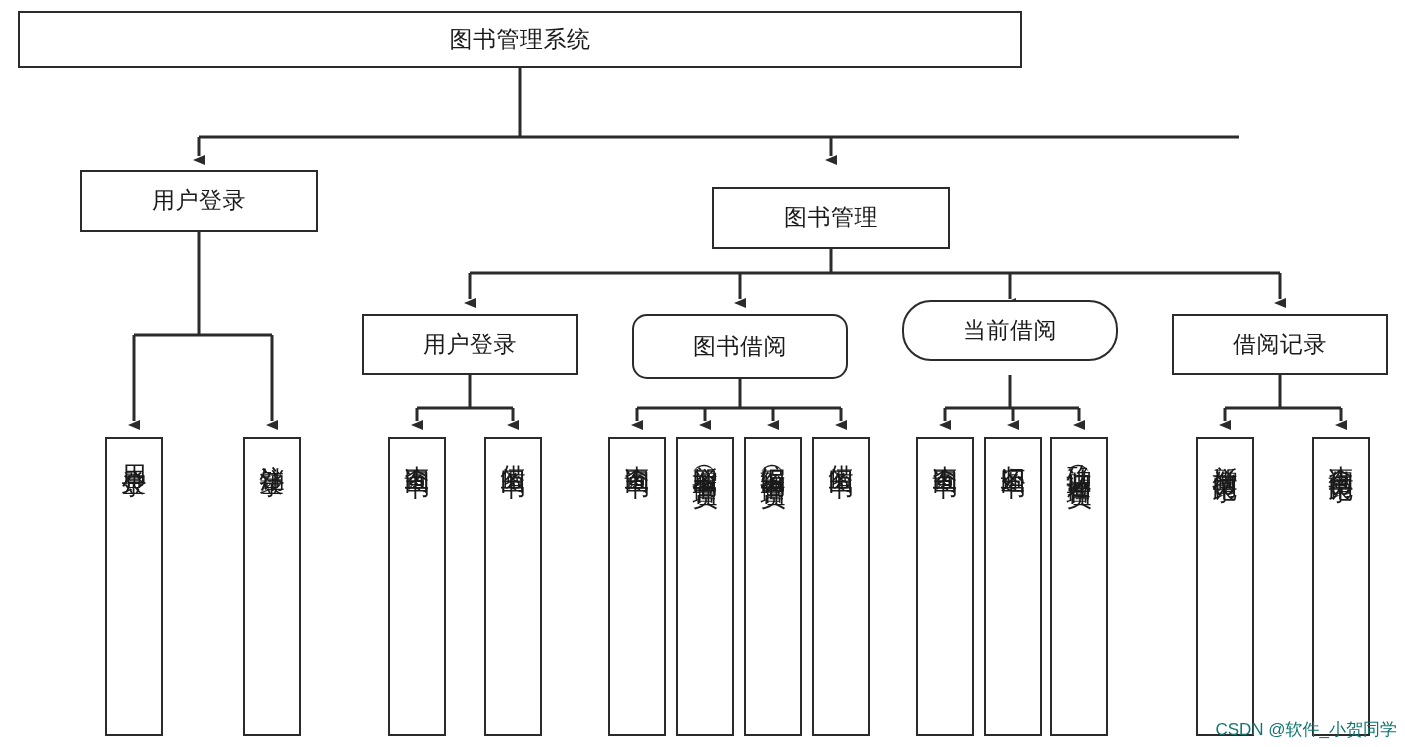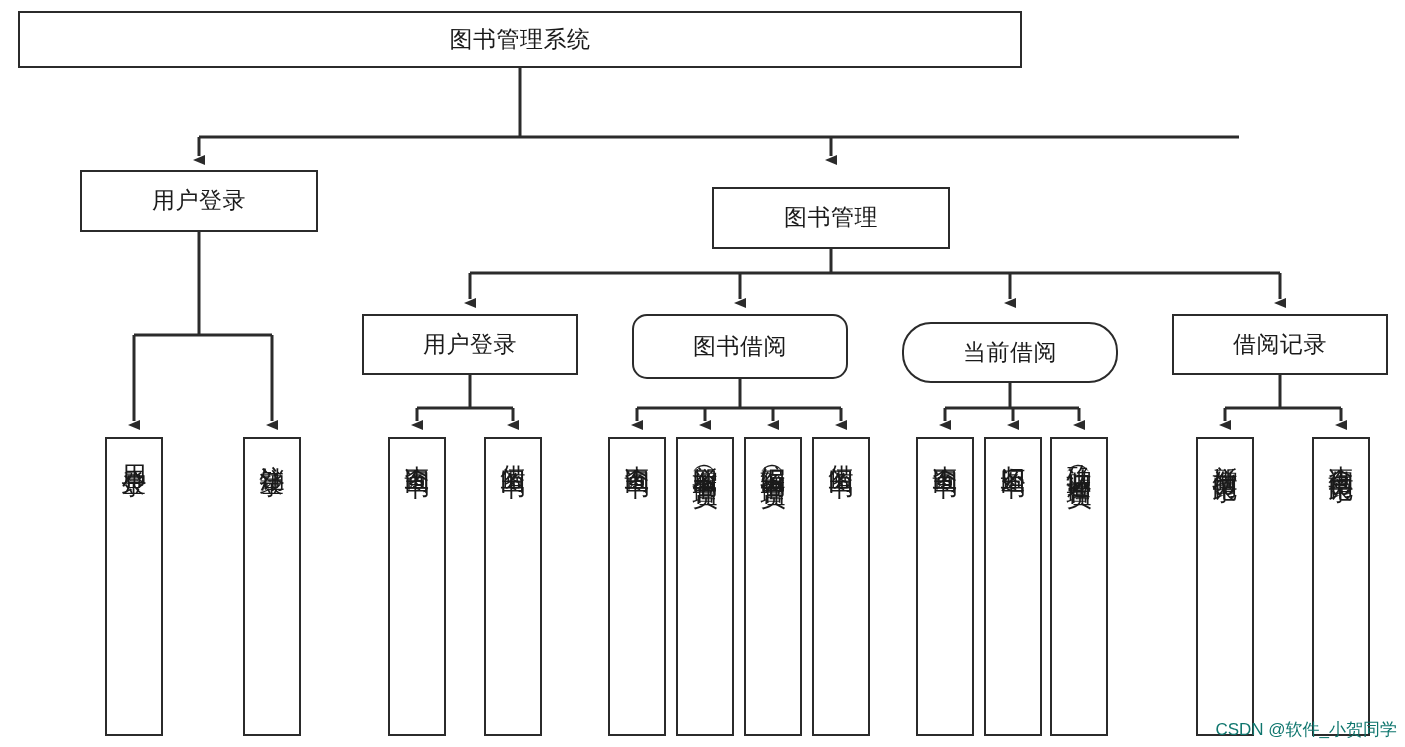"当前借阅" div.node { top: 322px -> 300px }
